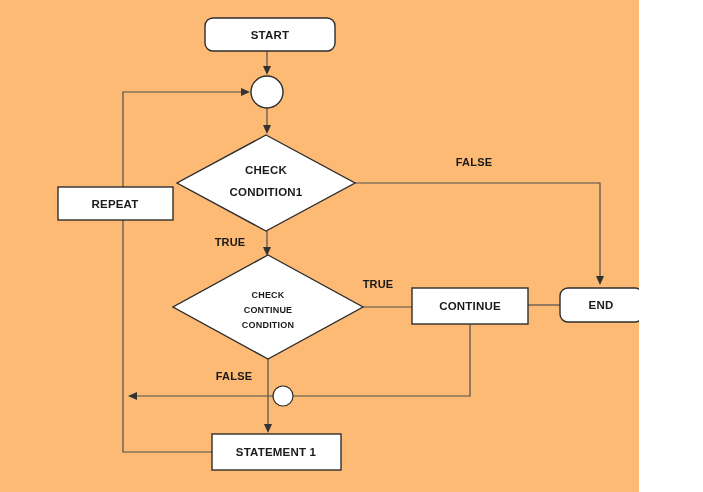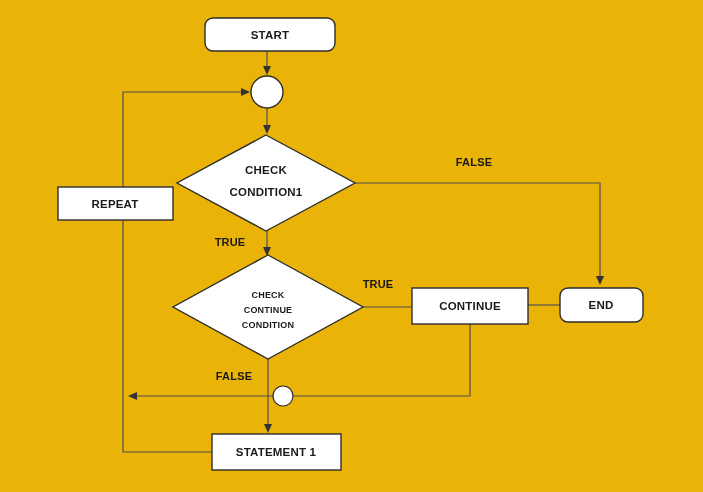"START" .canvas { background: #eab308 -> #fdba74; width: 703px -> 639px }
